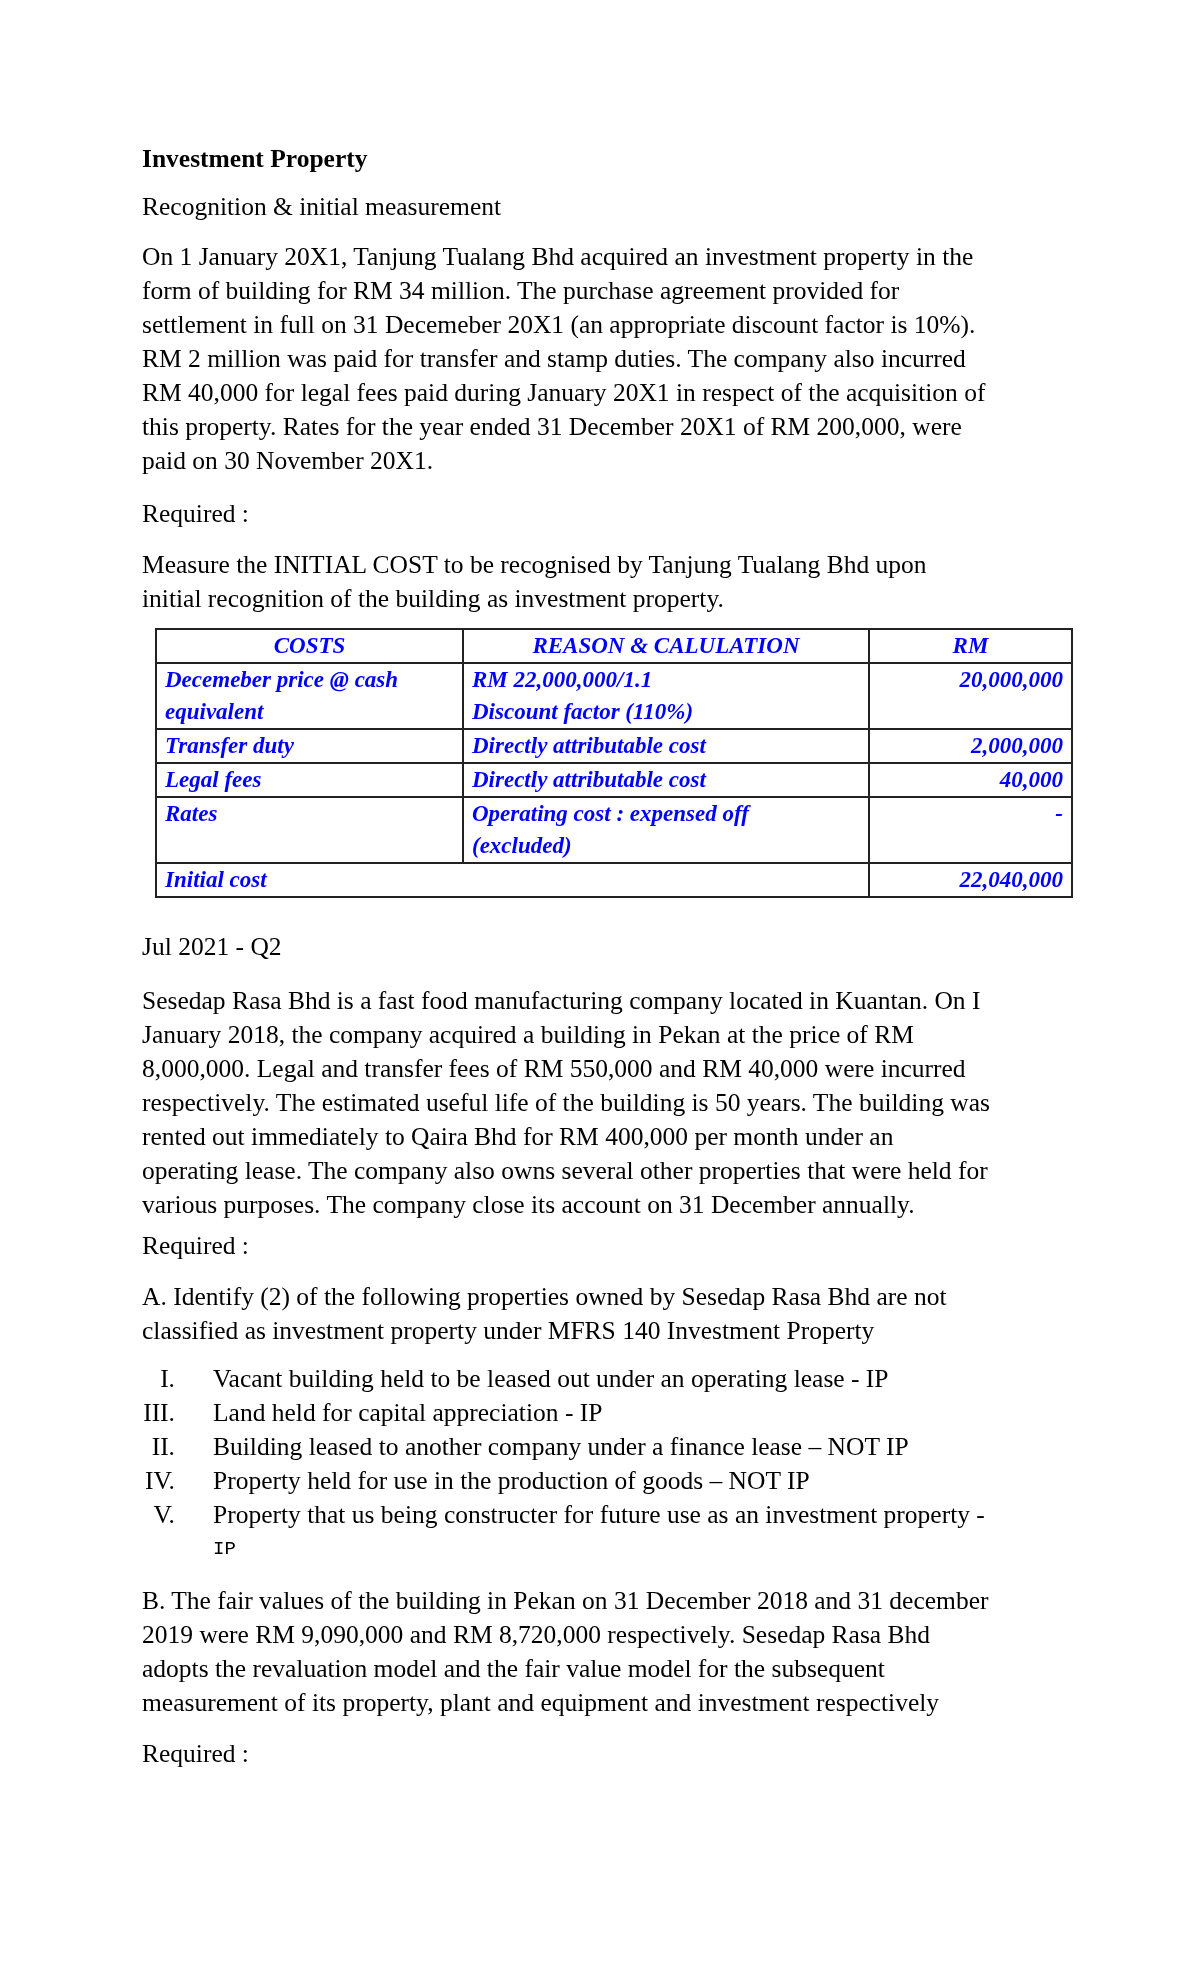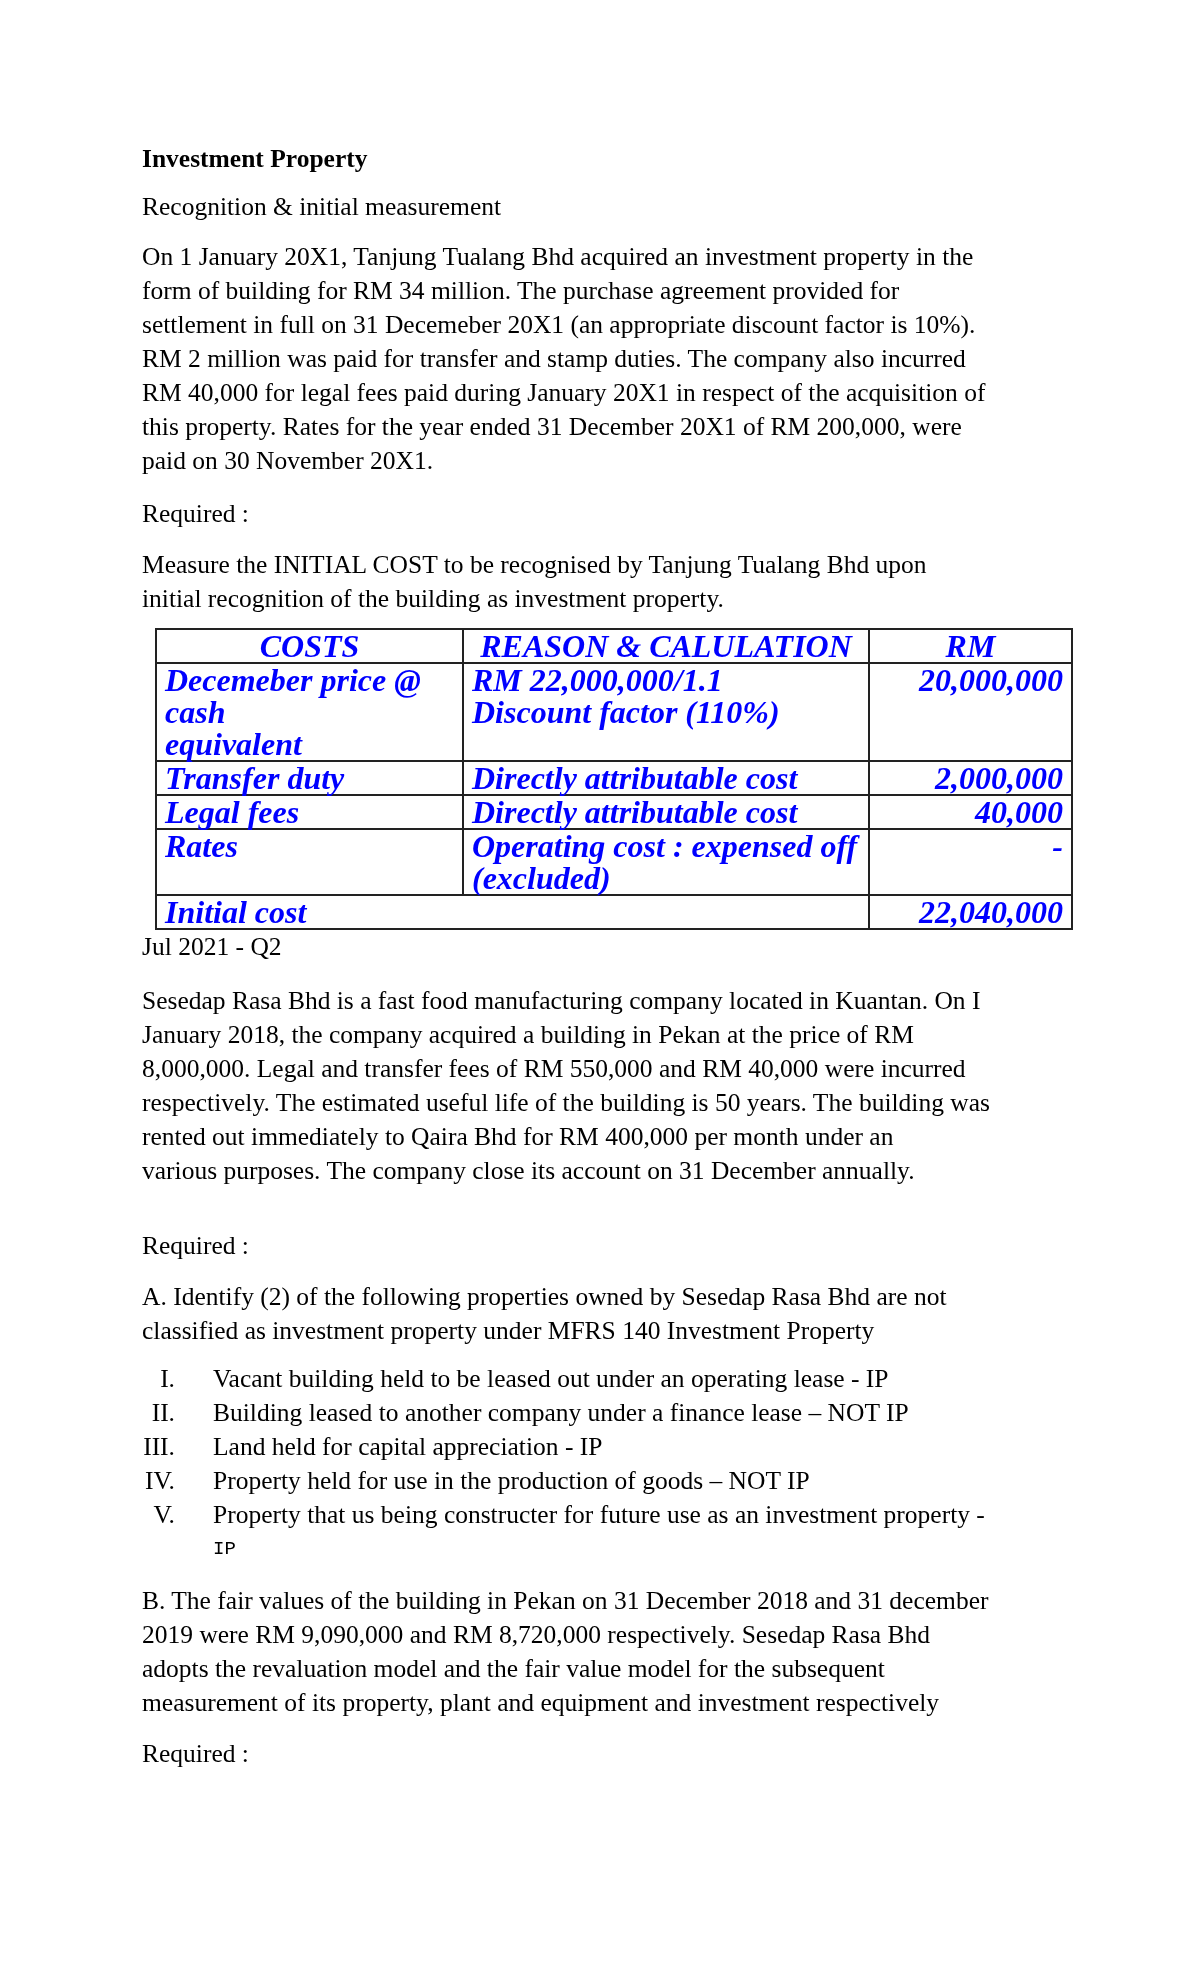"COSTS" table.cost { font-size: 32px -> 23px }
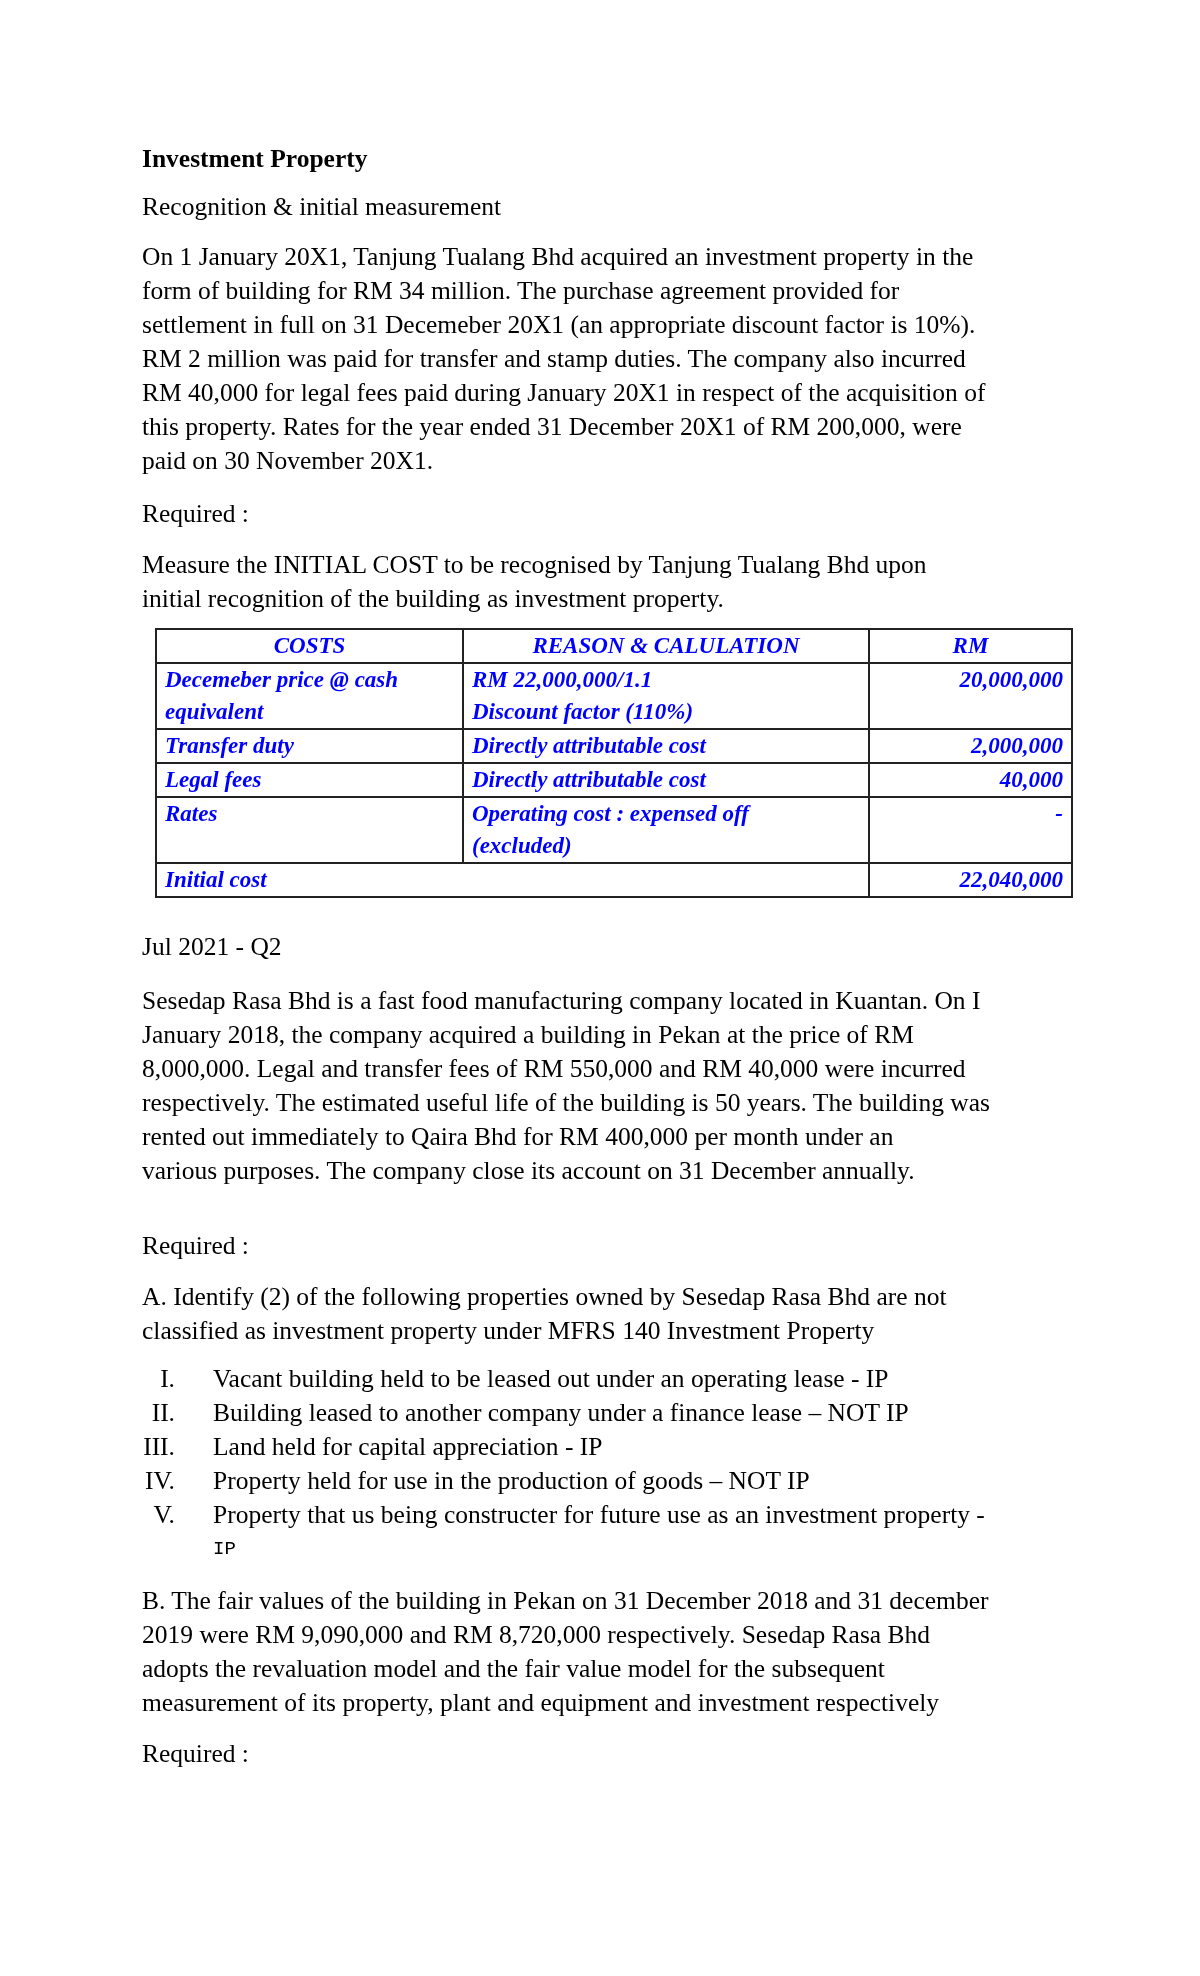"operating lease. The company also" div { html: none -> <div>operating lease. The company also owns several other properties that were held for</div> }
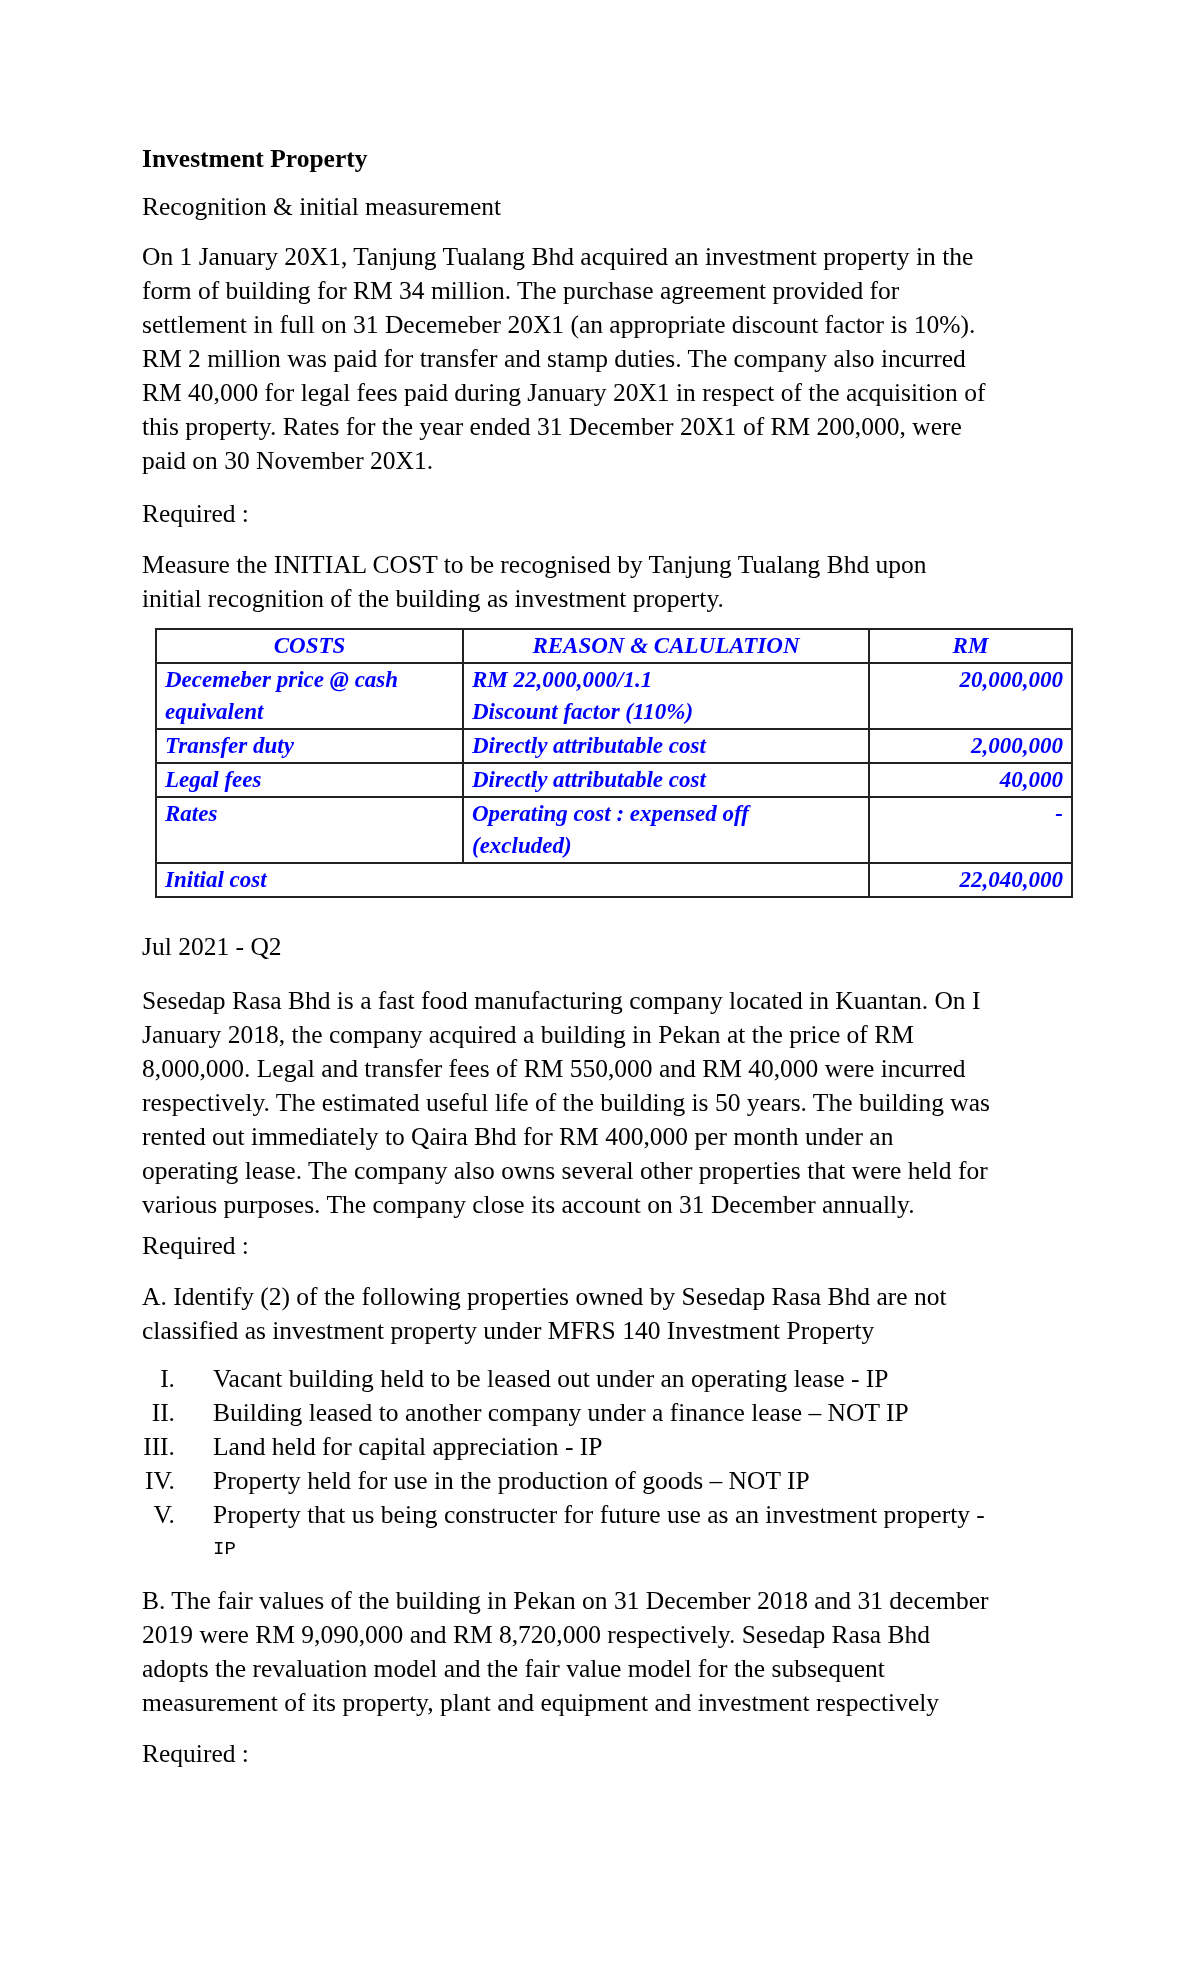"II." div.li { order: before "III." -> after "III." }
